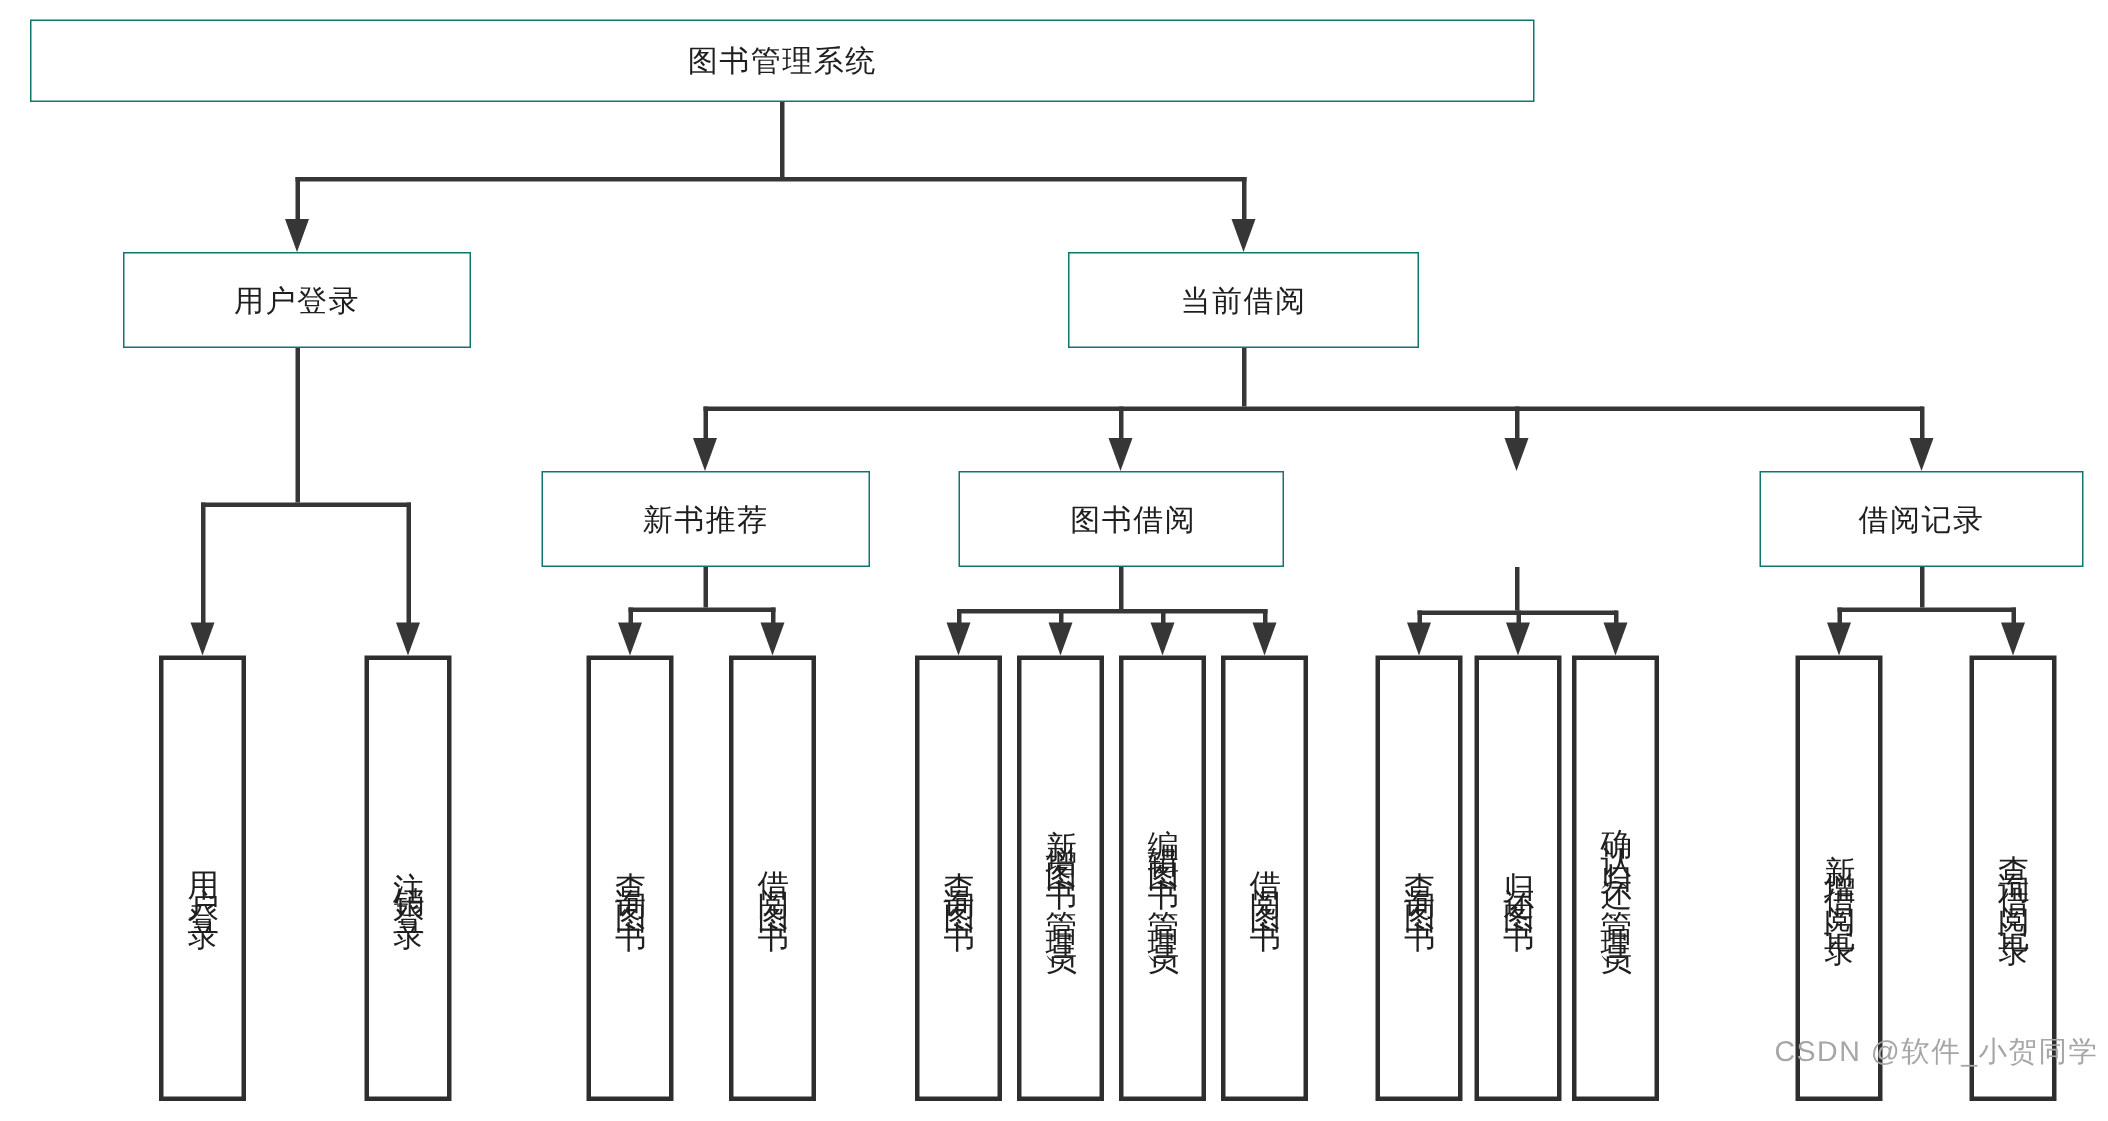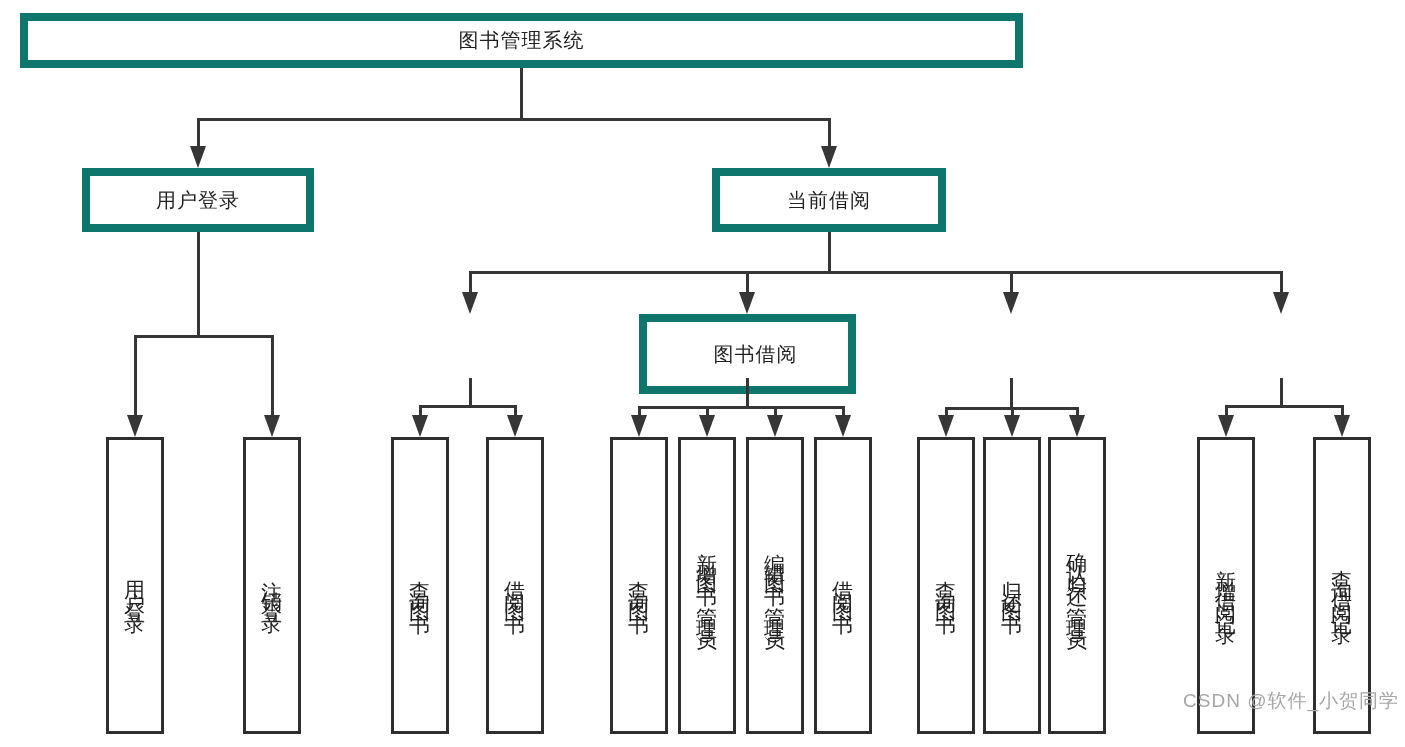"图书管理系统" .box { border: 8px solid #0f766e -> 1px solid #0f766e }
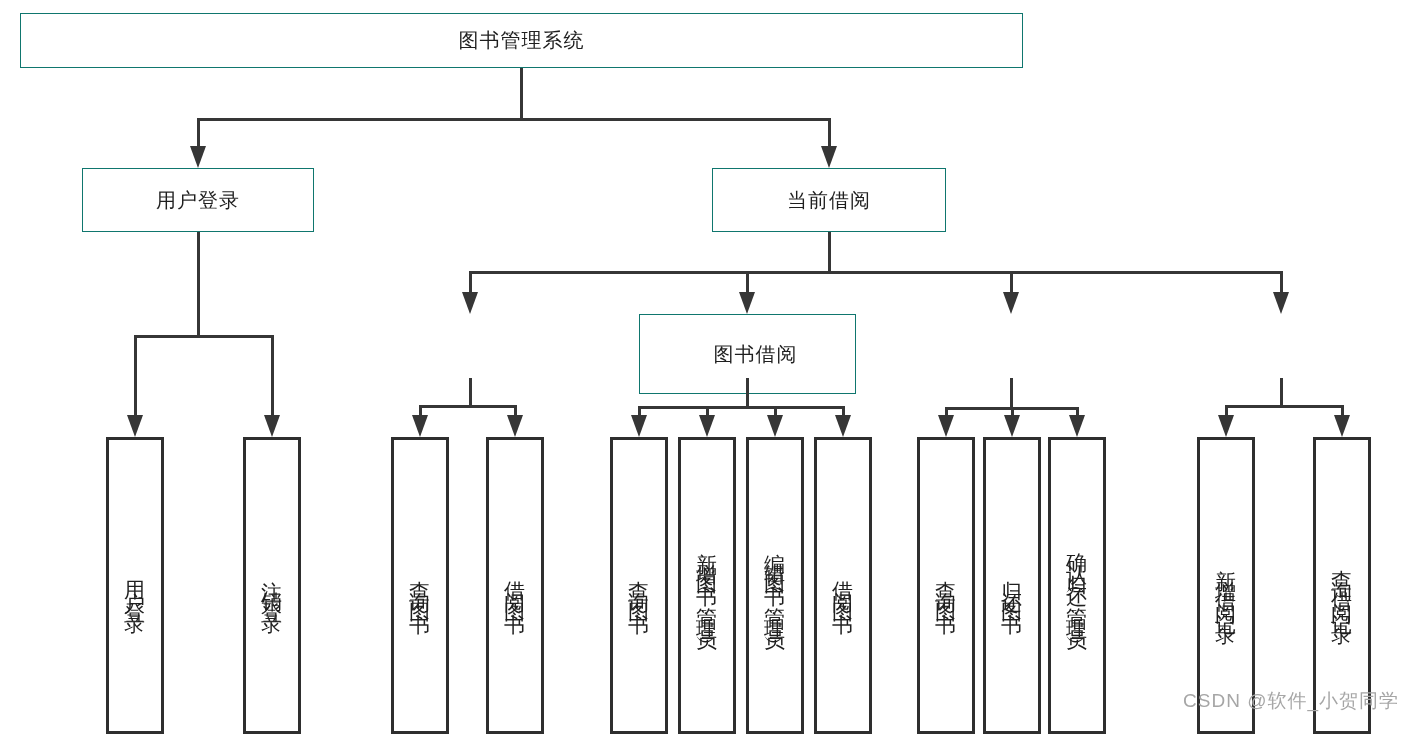"新书推荐" div.box { html: none -> <div> <span>新书推荐</span> </div> }
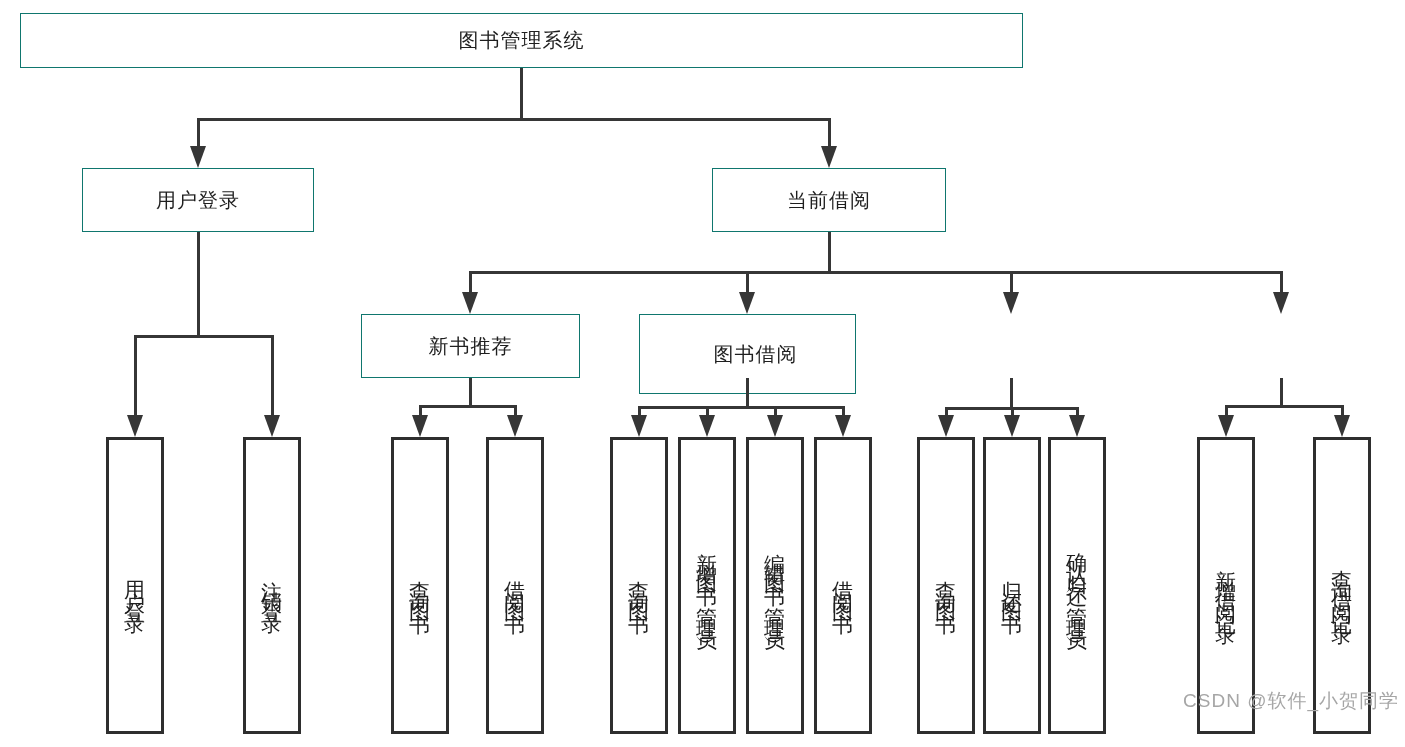"图书借阅" div.box { height: 80px -> 64px }
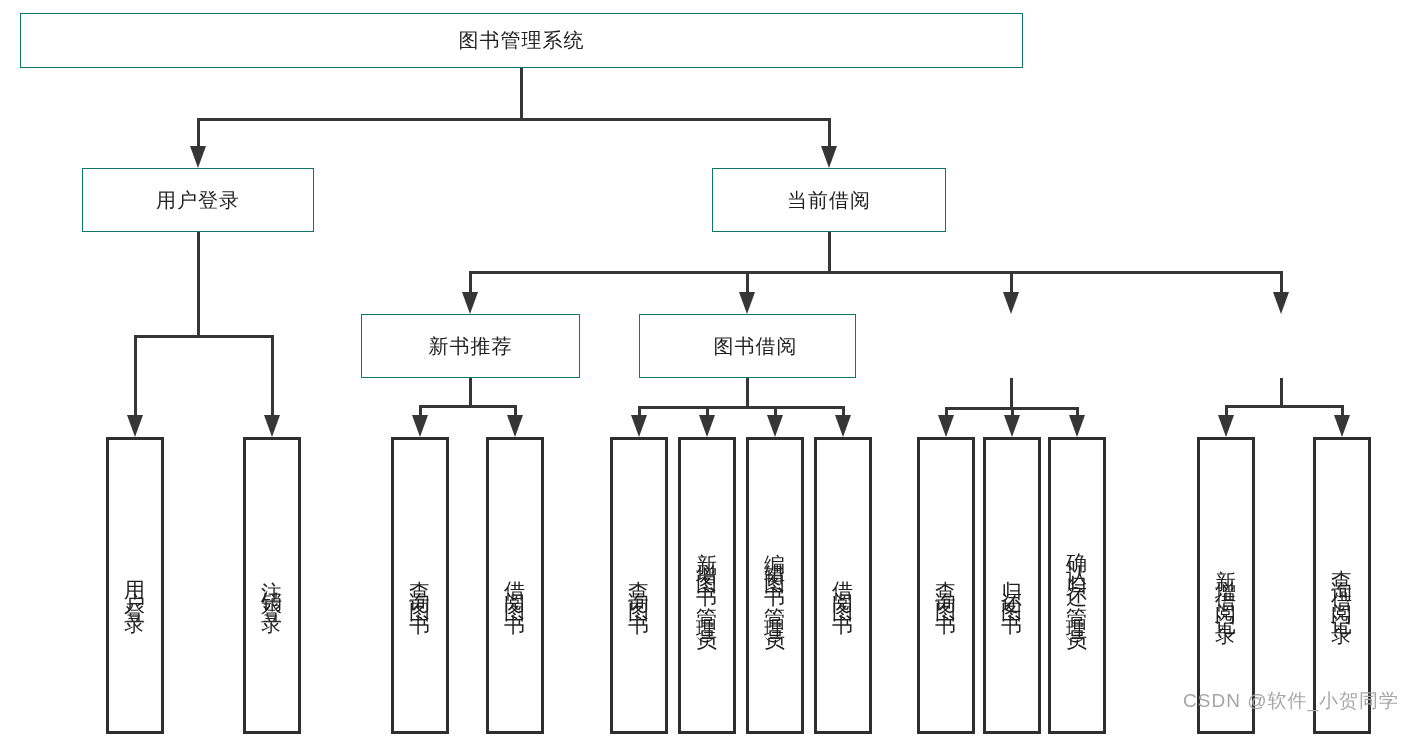"借阅记录" div.box { html: none -> <div> <span>借阅记录</span> </div> }
